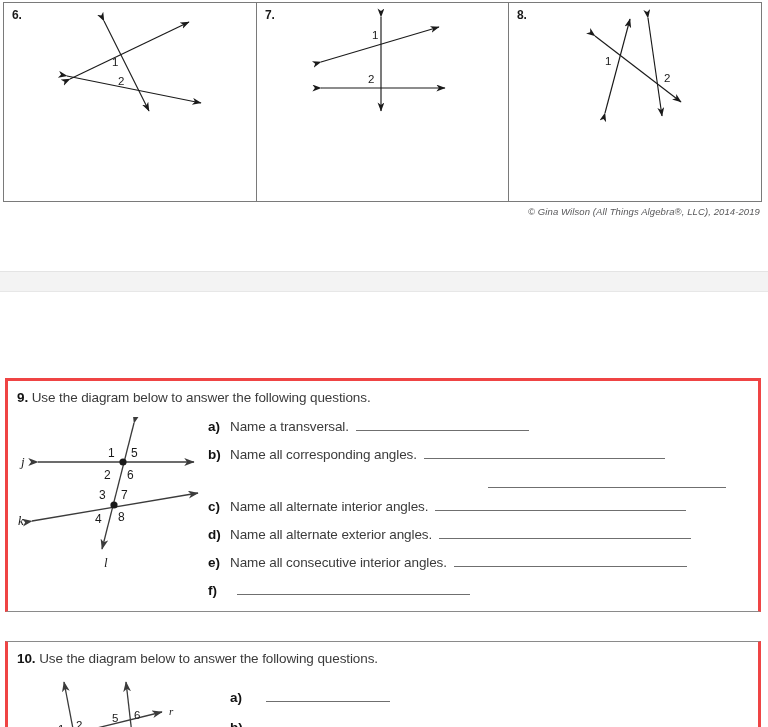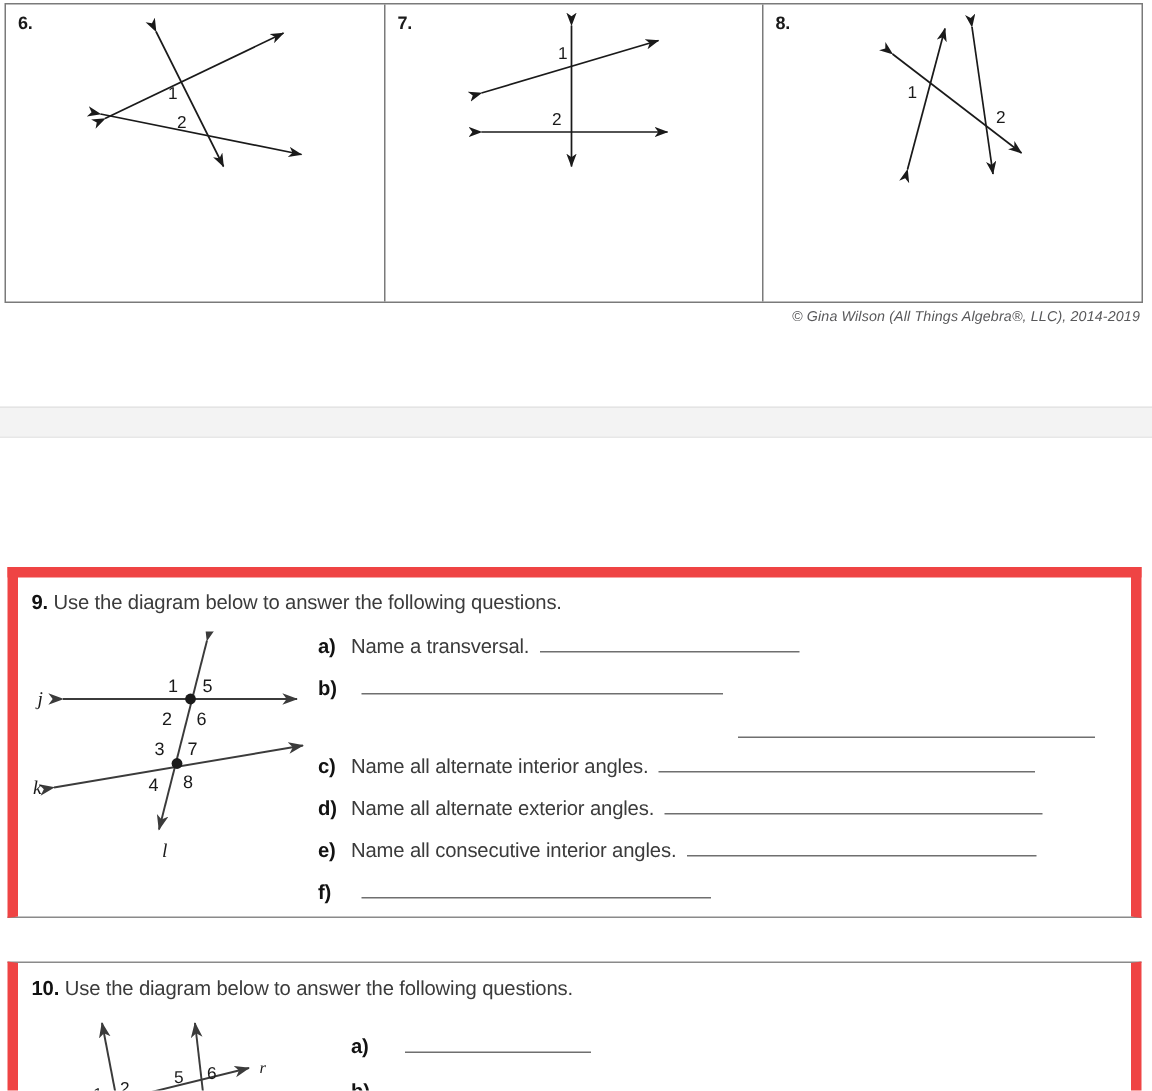"9. Use the diagram below" .qbox { border: 7px solid #ef4444 -> 3px solid #ef4444 }
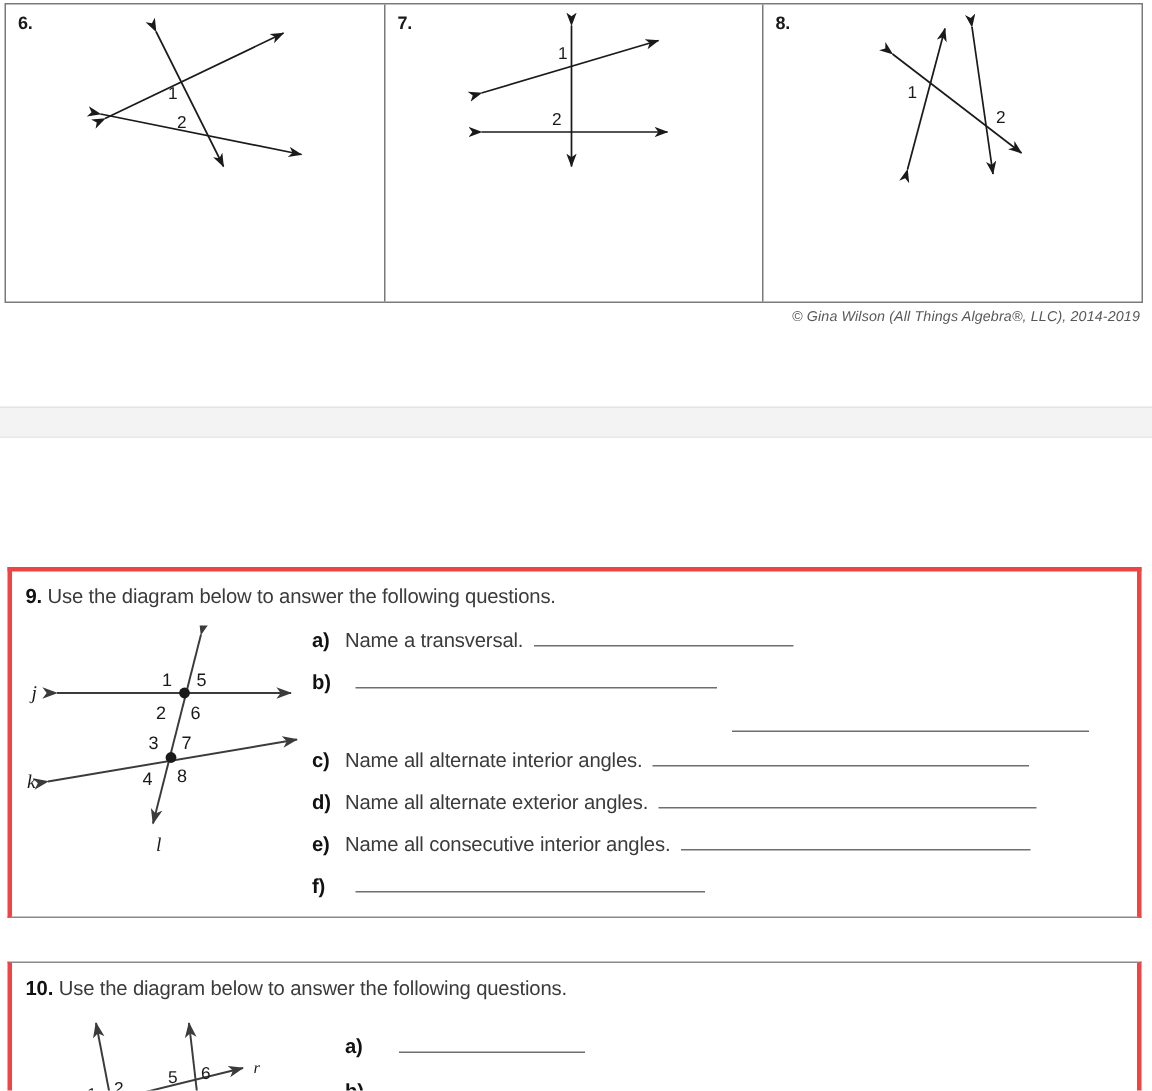"Name all corresponding angles." span.qtext { html: none -> <span>Name all corresponding angles.</span> }
